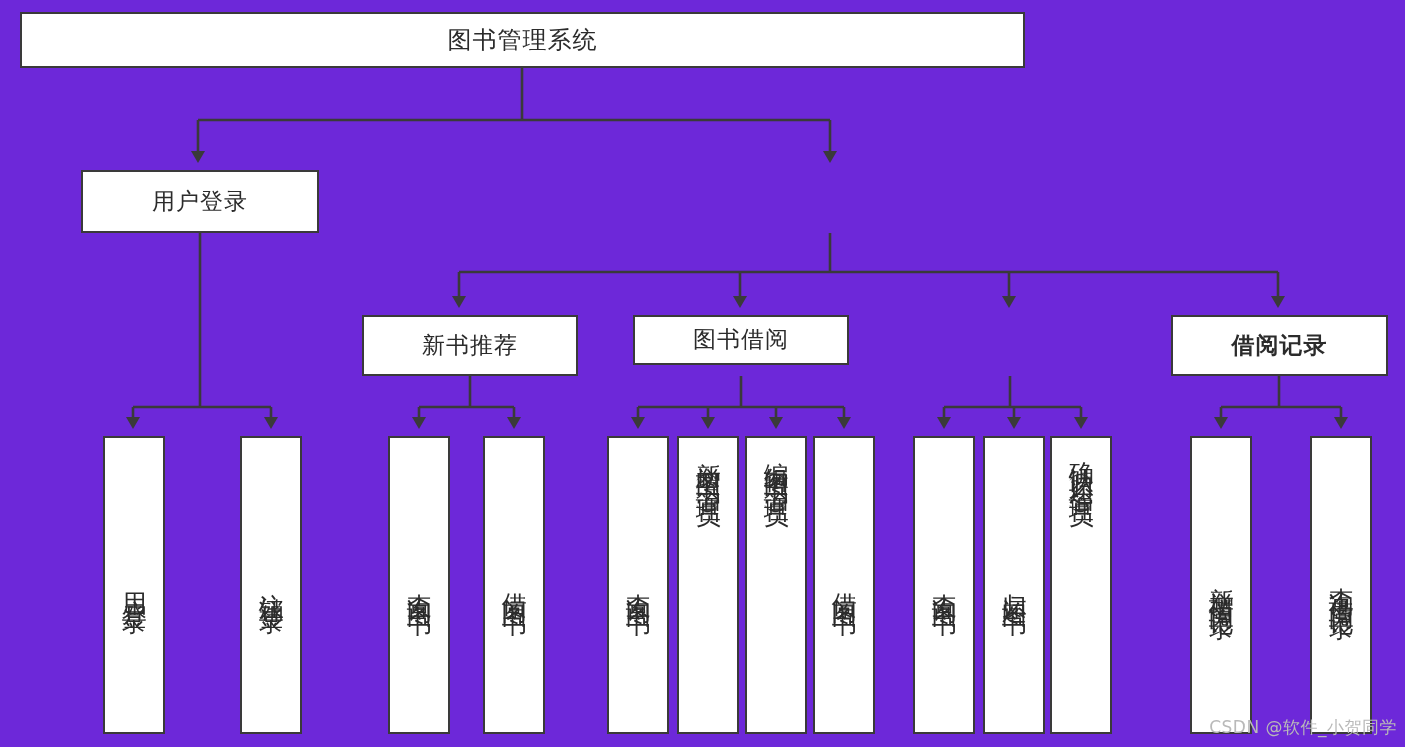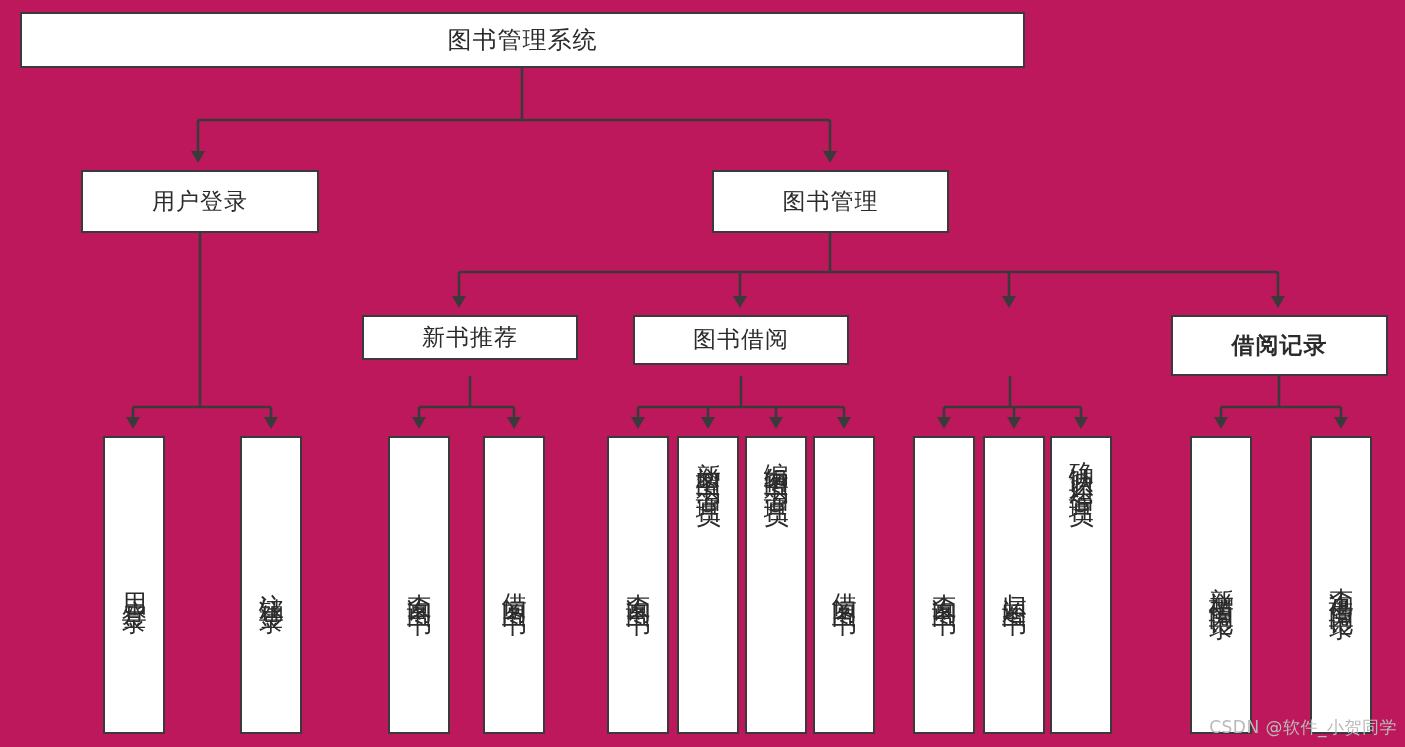"图书管理系统" #canvas { background: #be185d -> #6d28d9 }
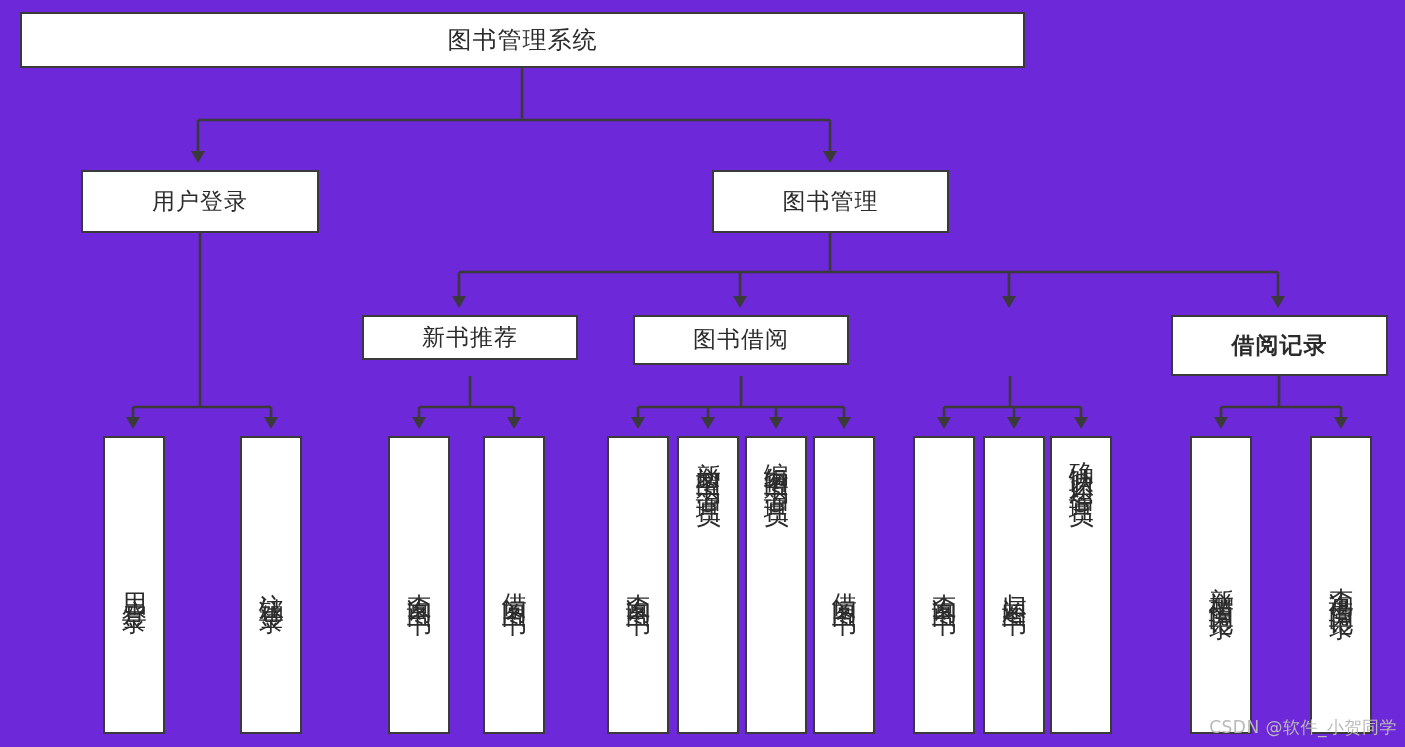"图书管理" div.node { html: <div> <span>图书管理</span> </div> -> none }
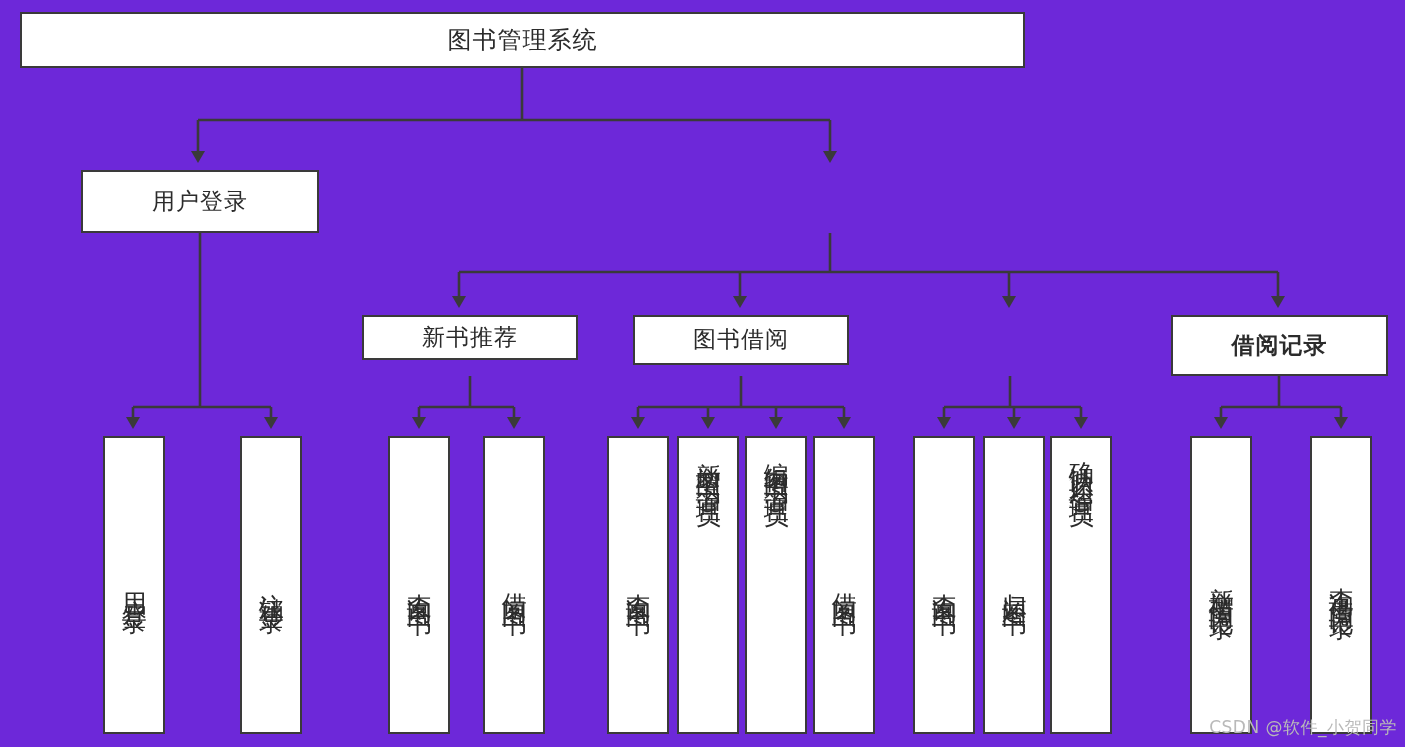"新书推荐" div.node { height: 45px -> 61px }
